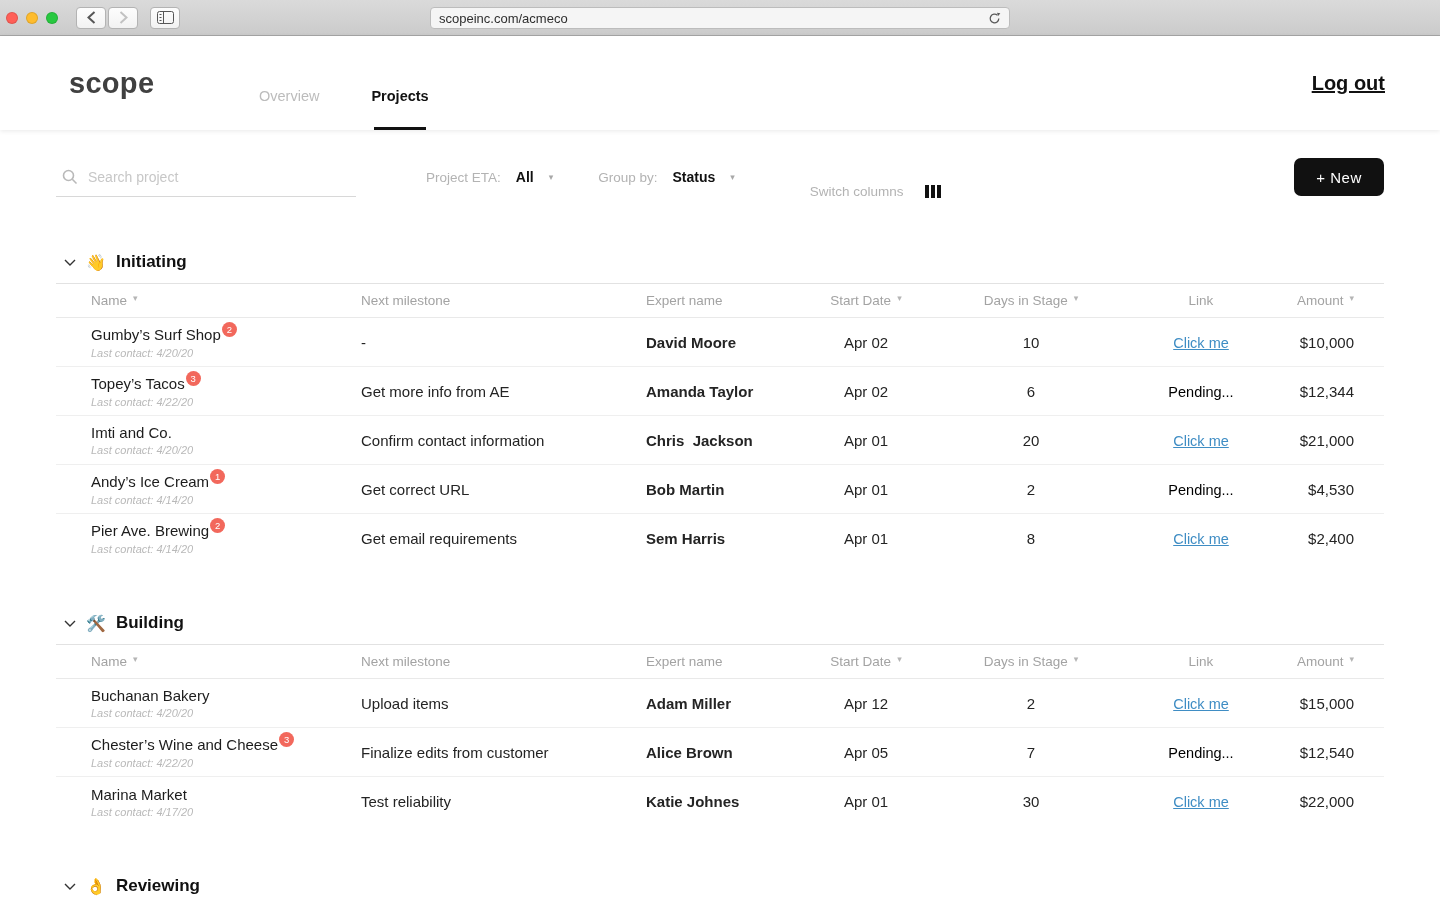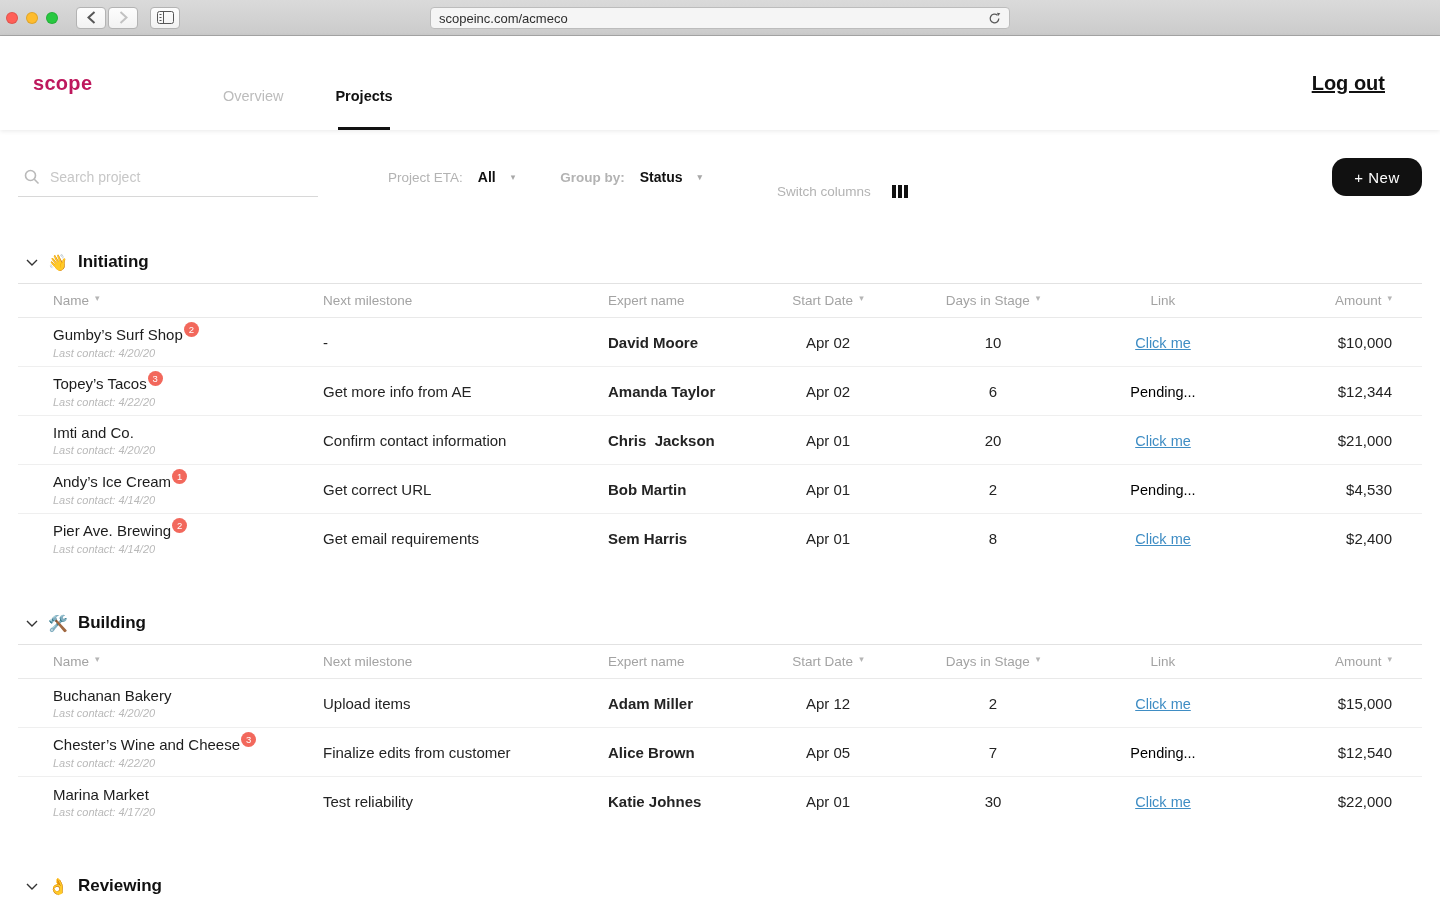"scope" .logo { color: #be185d -> #404040; font-size: 20px -> 29px; margin-left: 33px -> 69px }
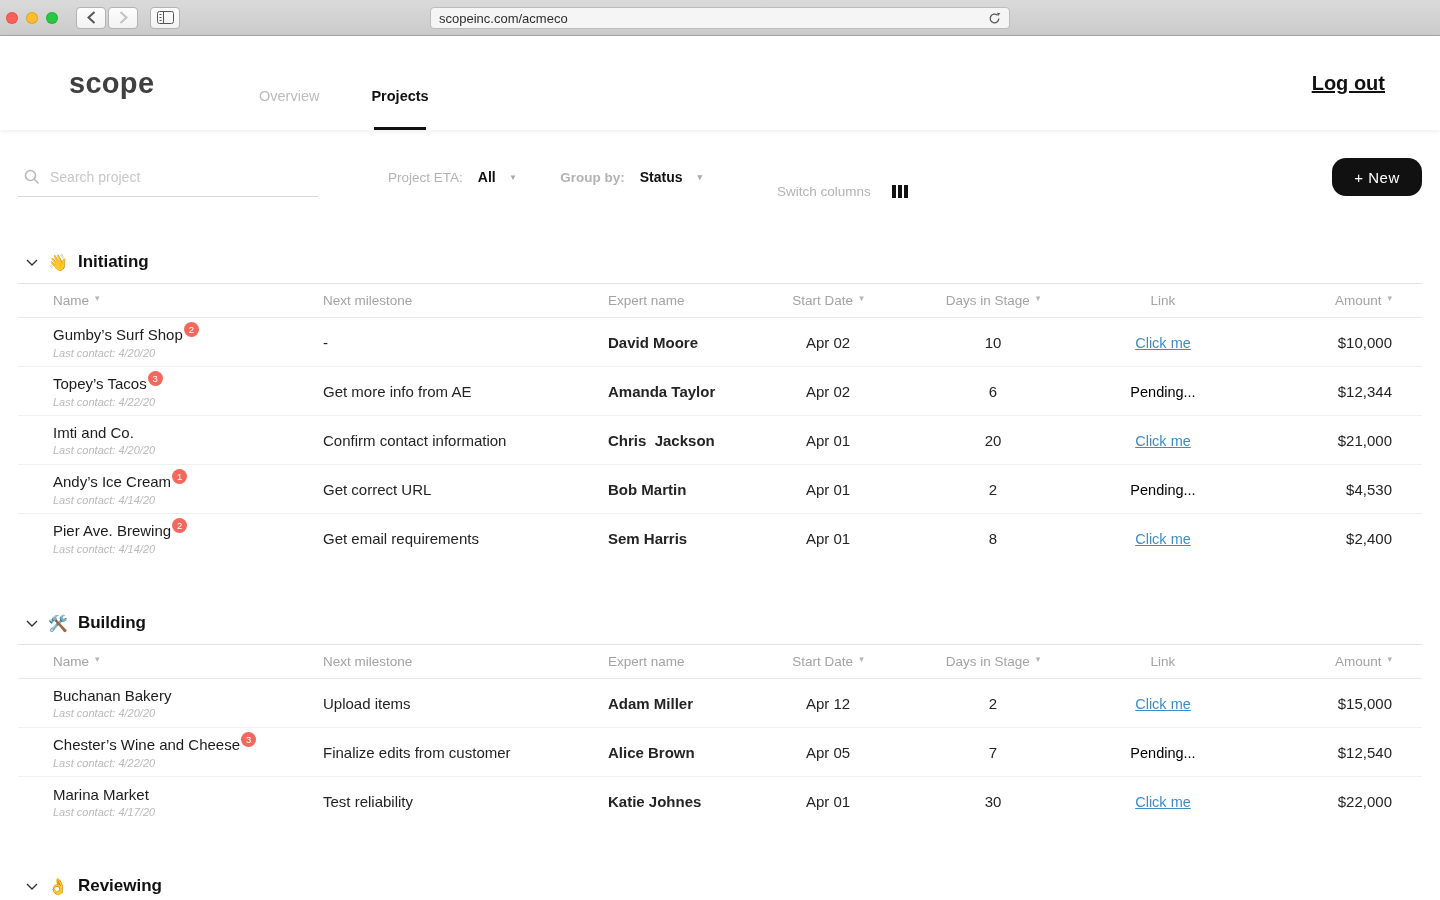"Search project" .content { padding: 0 18px -> 0 56px }
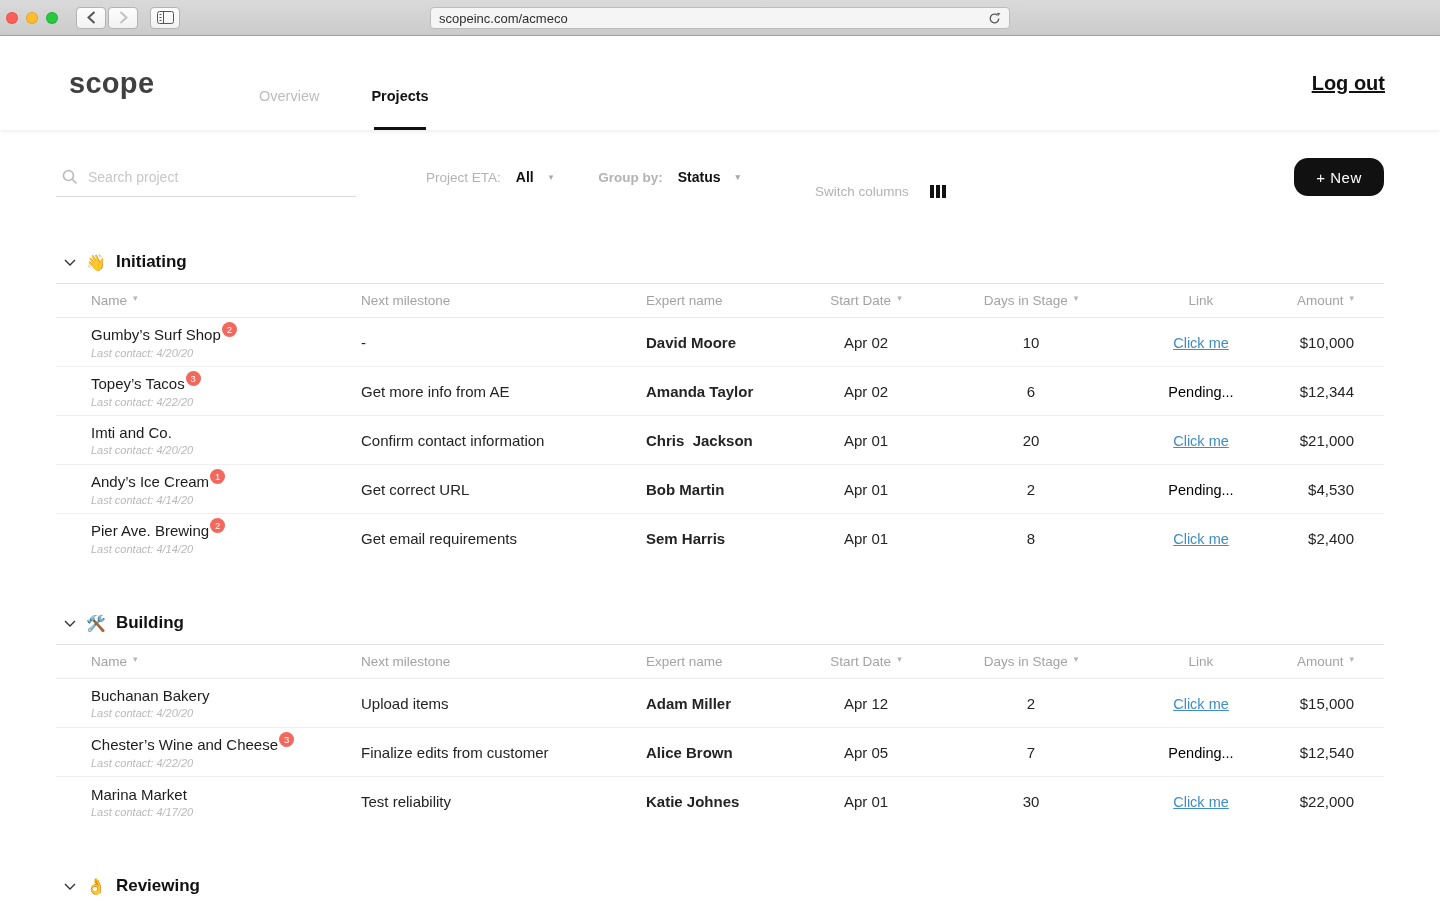"Group by:" .groupby { font-weight: bold -> none }
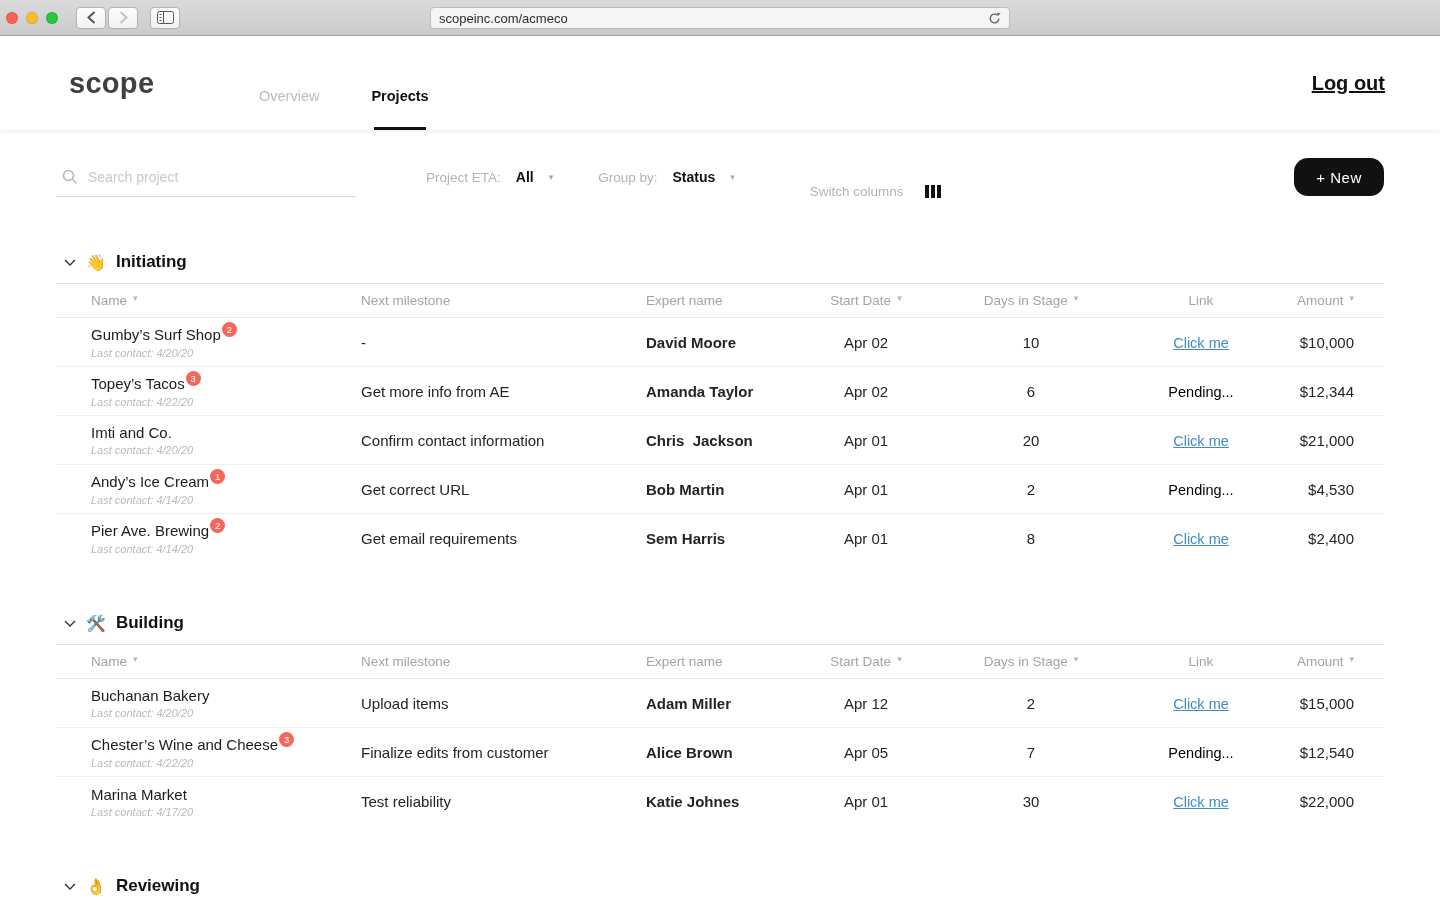"+ New" .new-btn { border-radius: 14px -> 7px }
